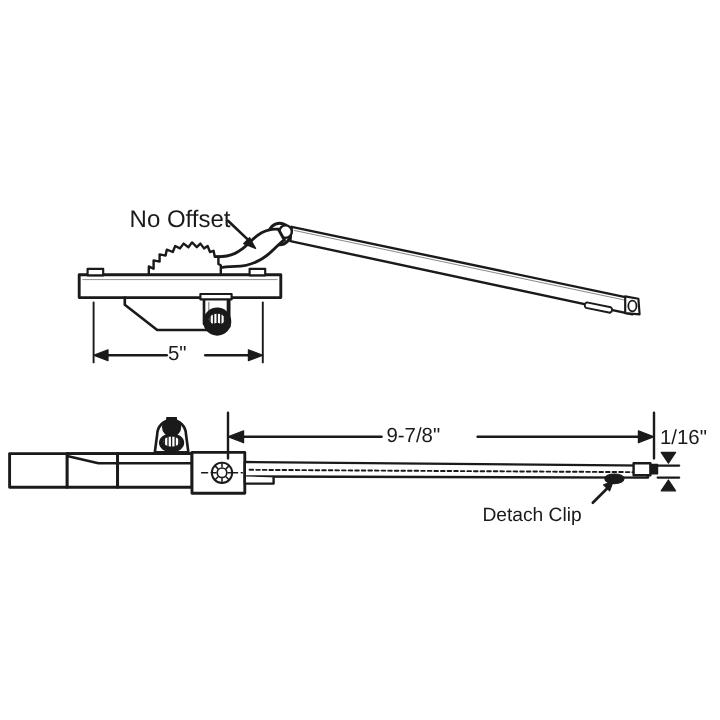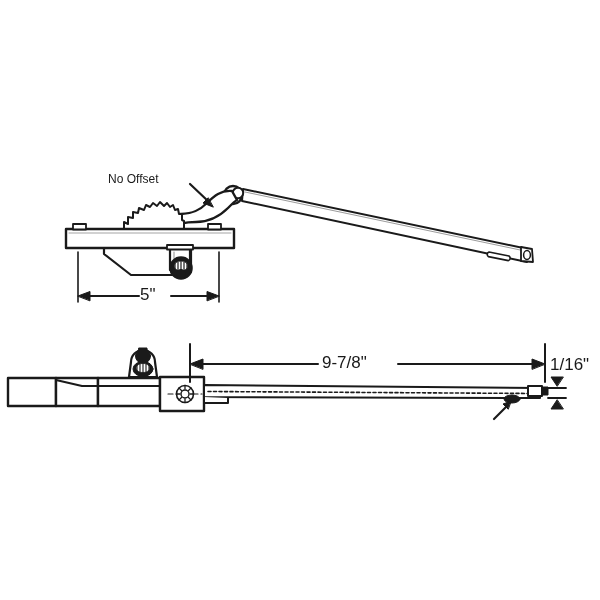"No Offset" #label-no-offset { font-size: 12px -> 20px }
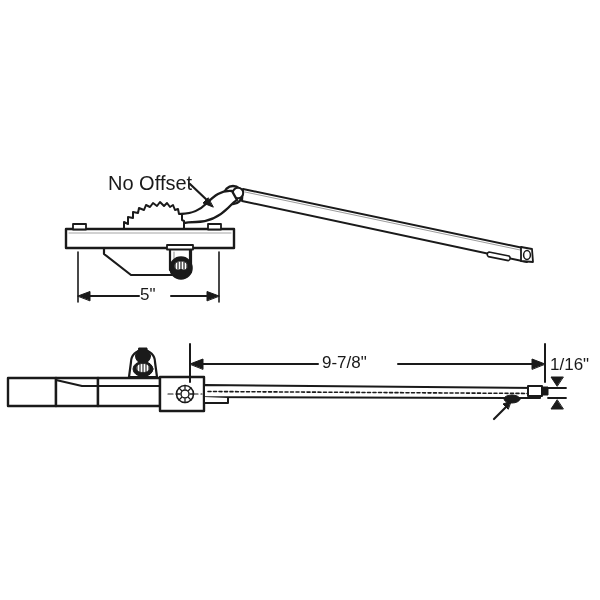"Detach Clip" div.dim-text { html: none -> <div>Detach Clip</div> }
